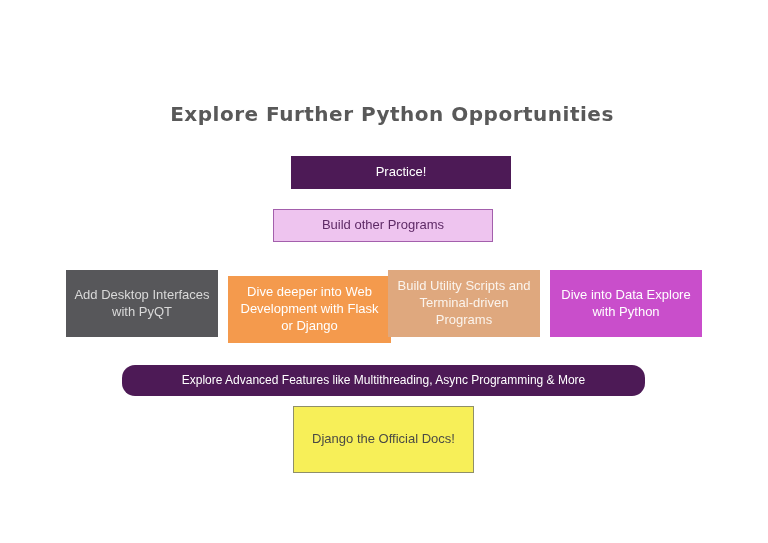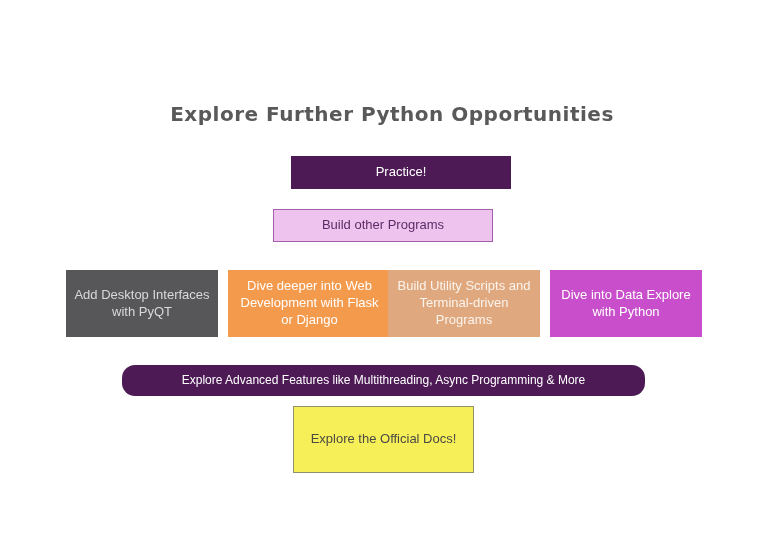"Dive deeper into Web Development" .box-webdev { top: 270px -> 276px }
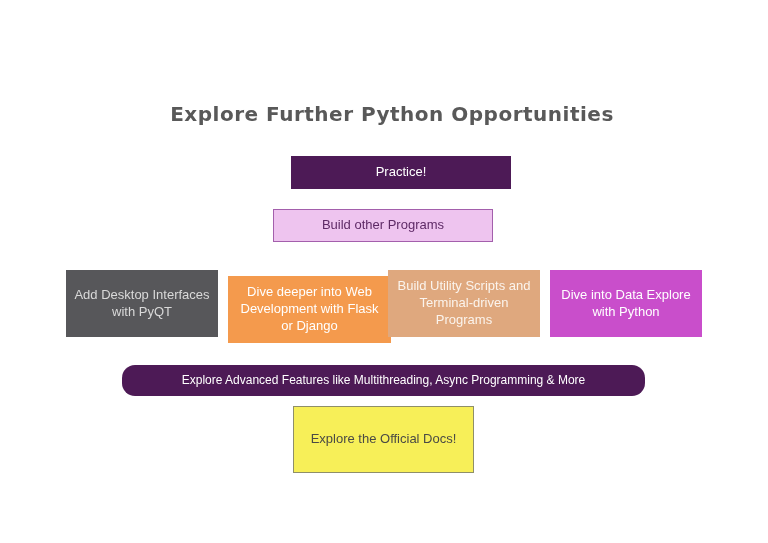"Explore the Official Docs!" div.box { text: Explore -> Django }
